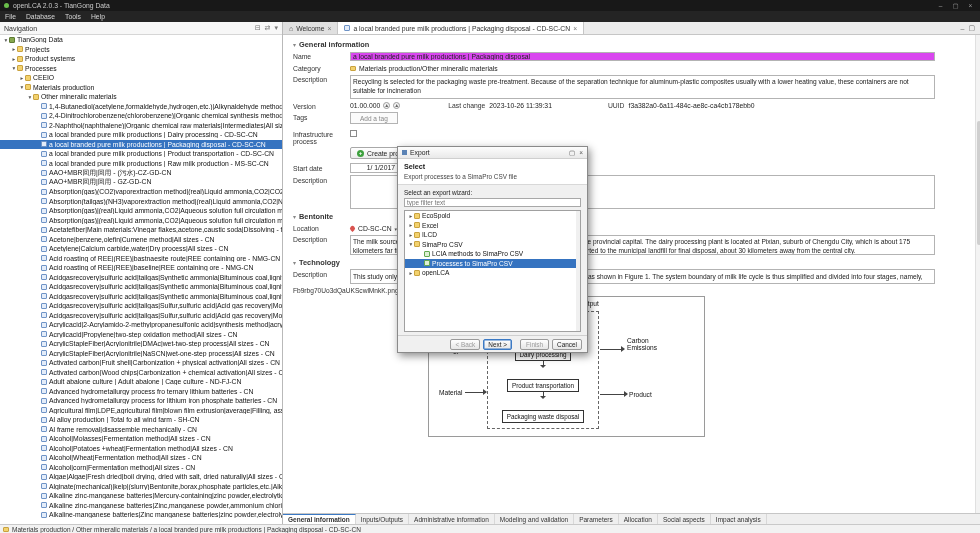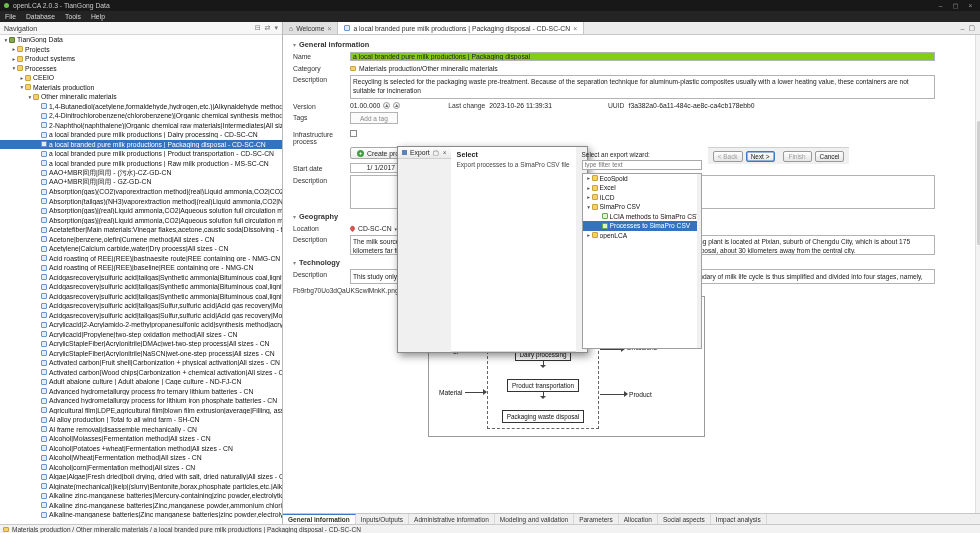"a local branded pure milk productions | Packaging disposal" .finput { background: #84cc16 -> #d946ef }
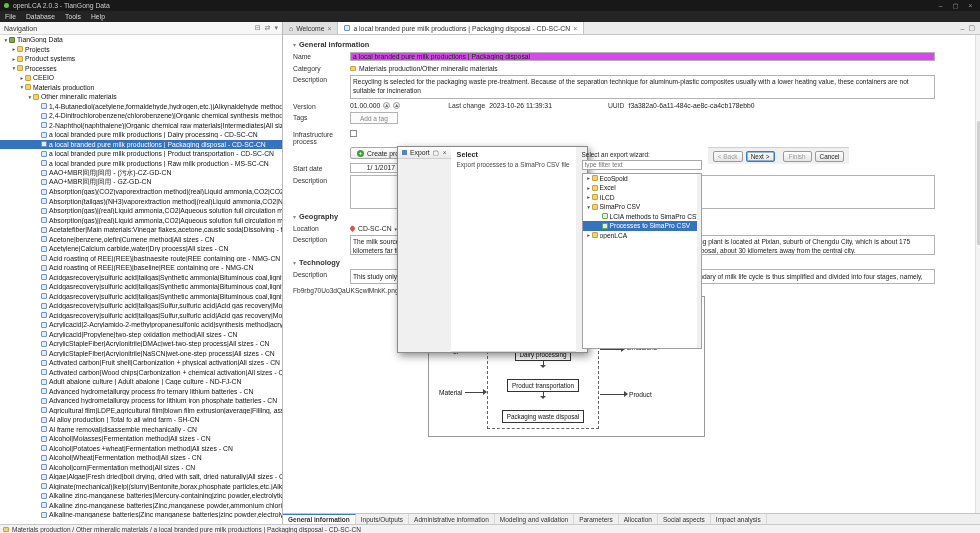"Select" .dialog { flex-direction: row -> column }
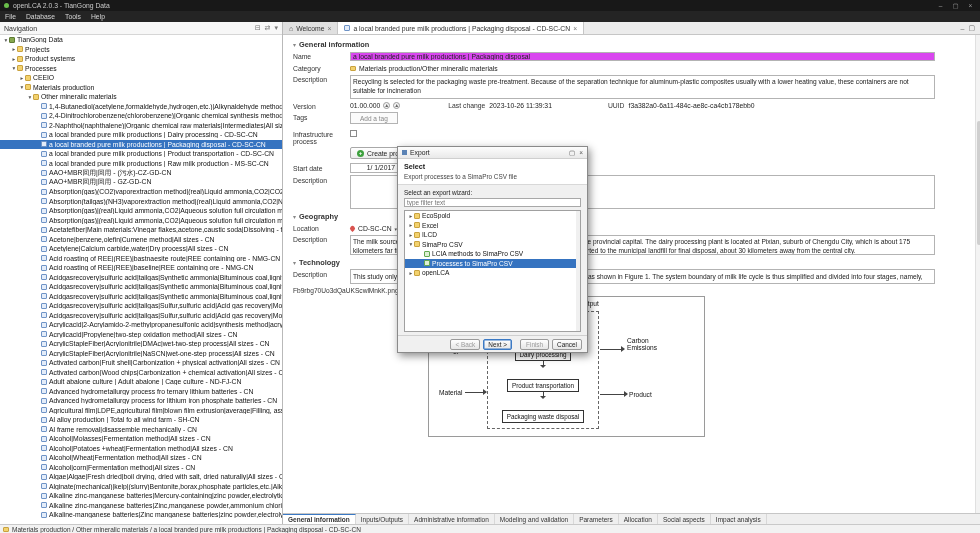"Geography" span { text: Geography -> Bentonite }
